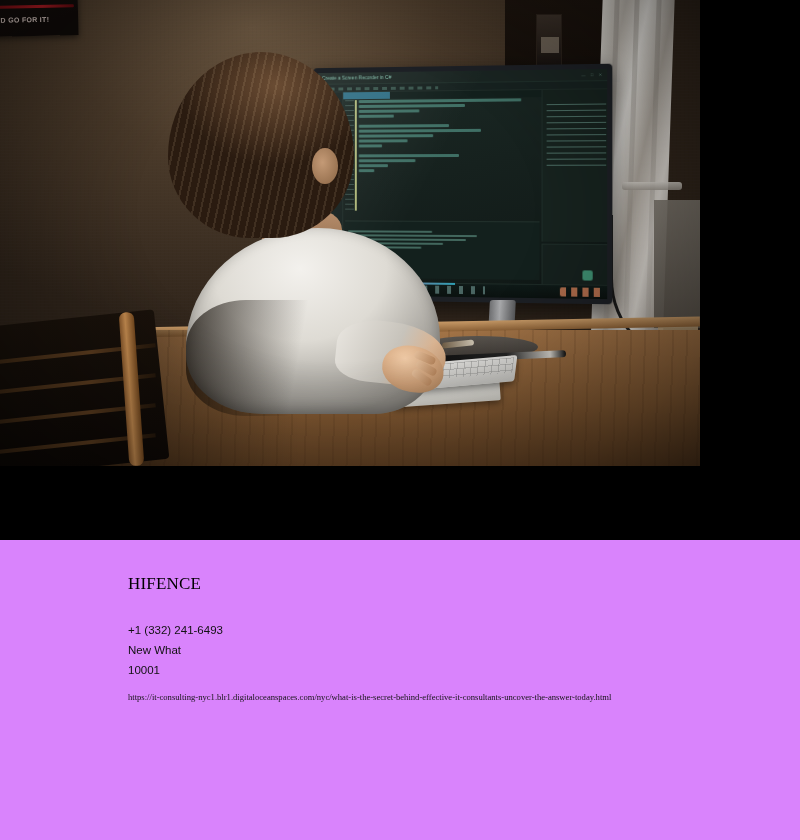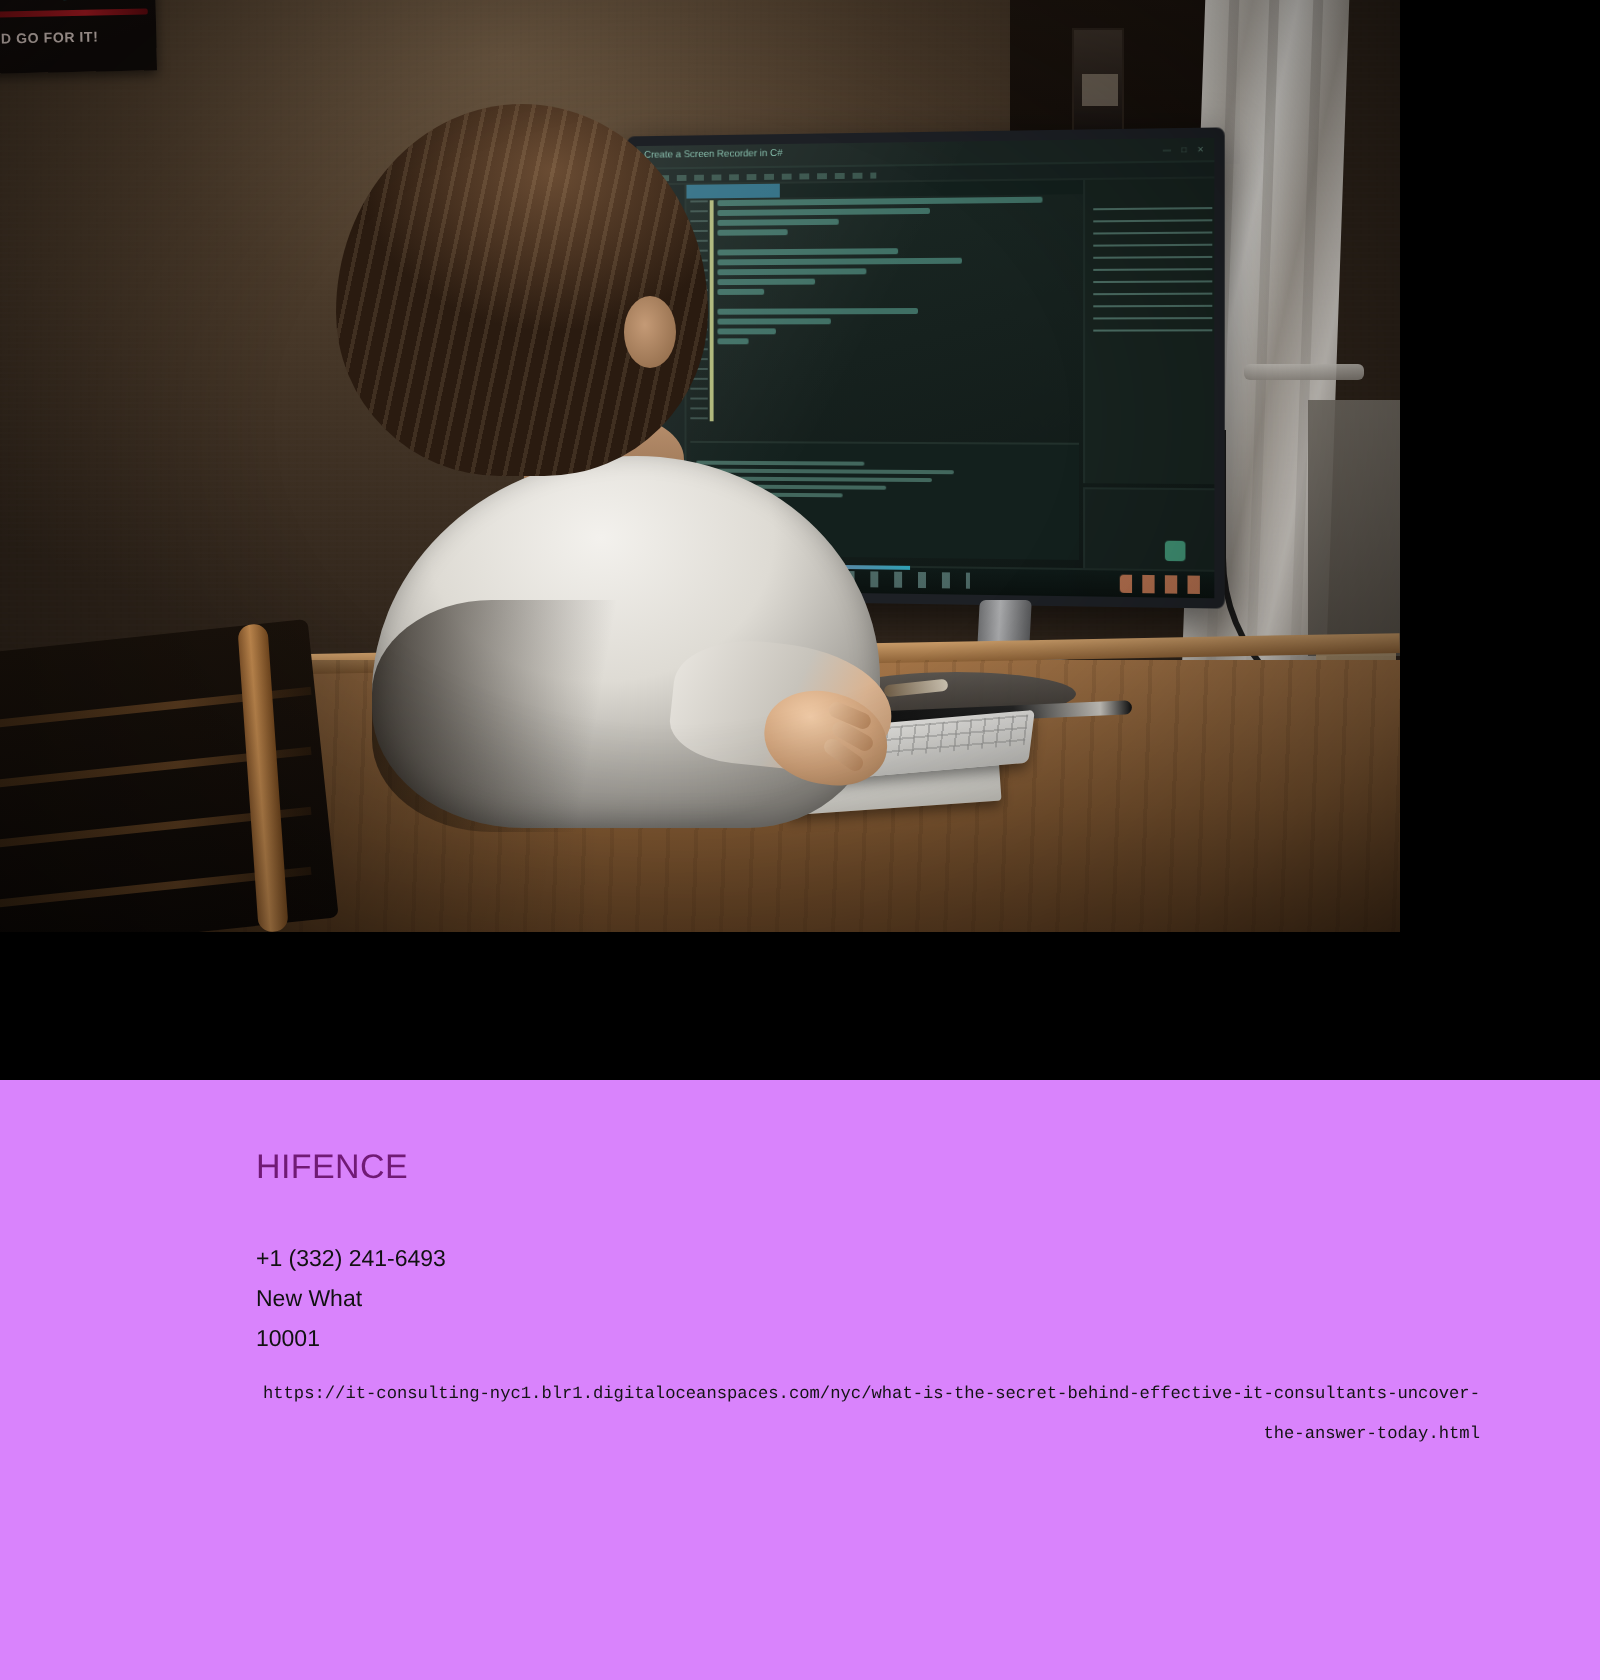"HIFENCE" .brand { color: #701a75 -> #000000; font-family: Liberation Sans, sans-serif -> Liberation Serif, serif }
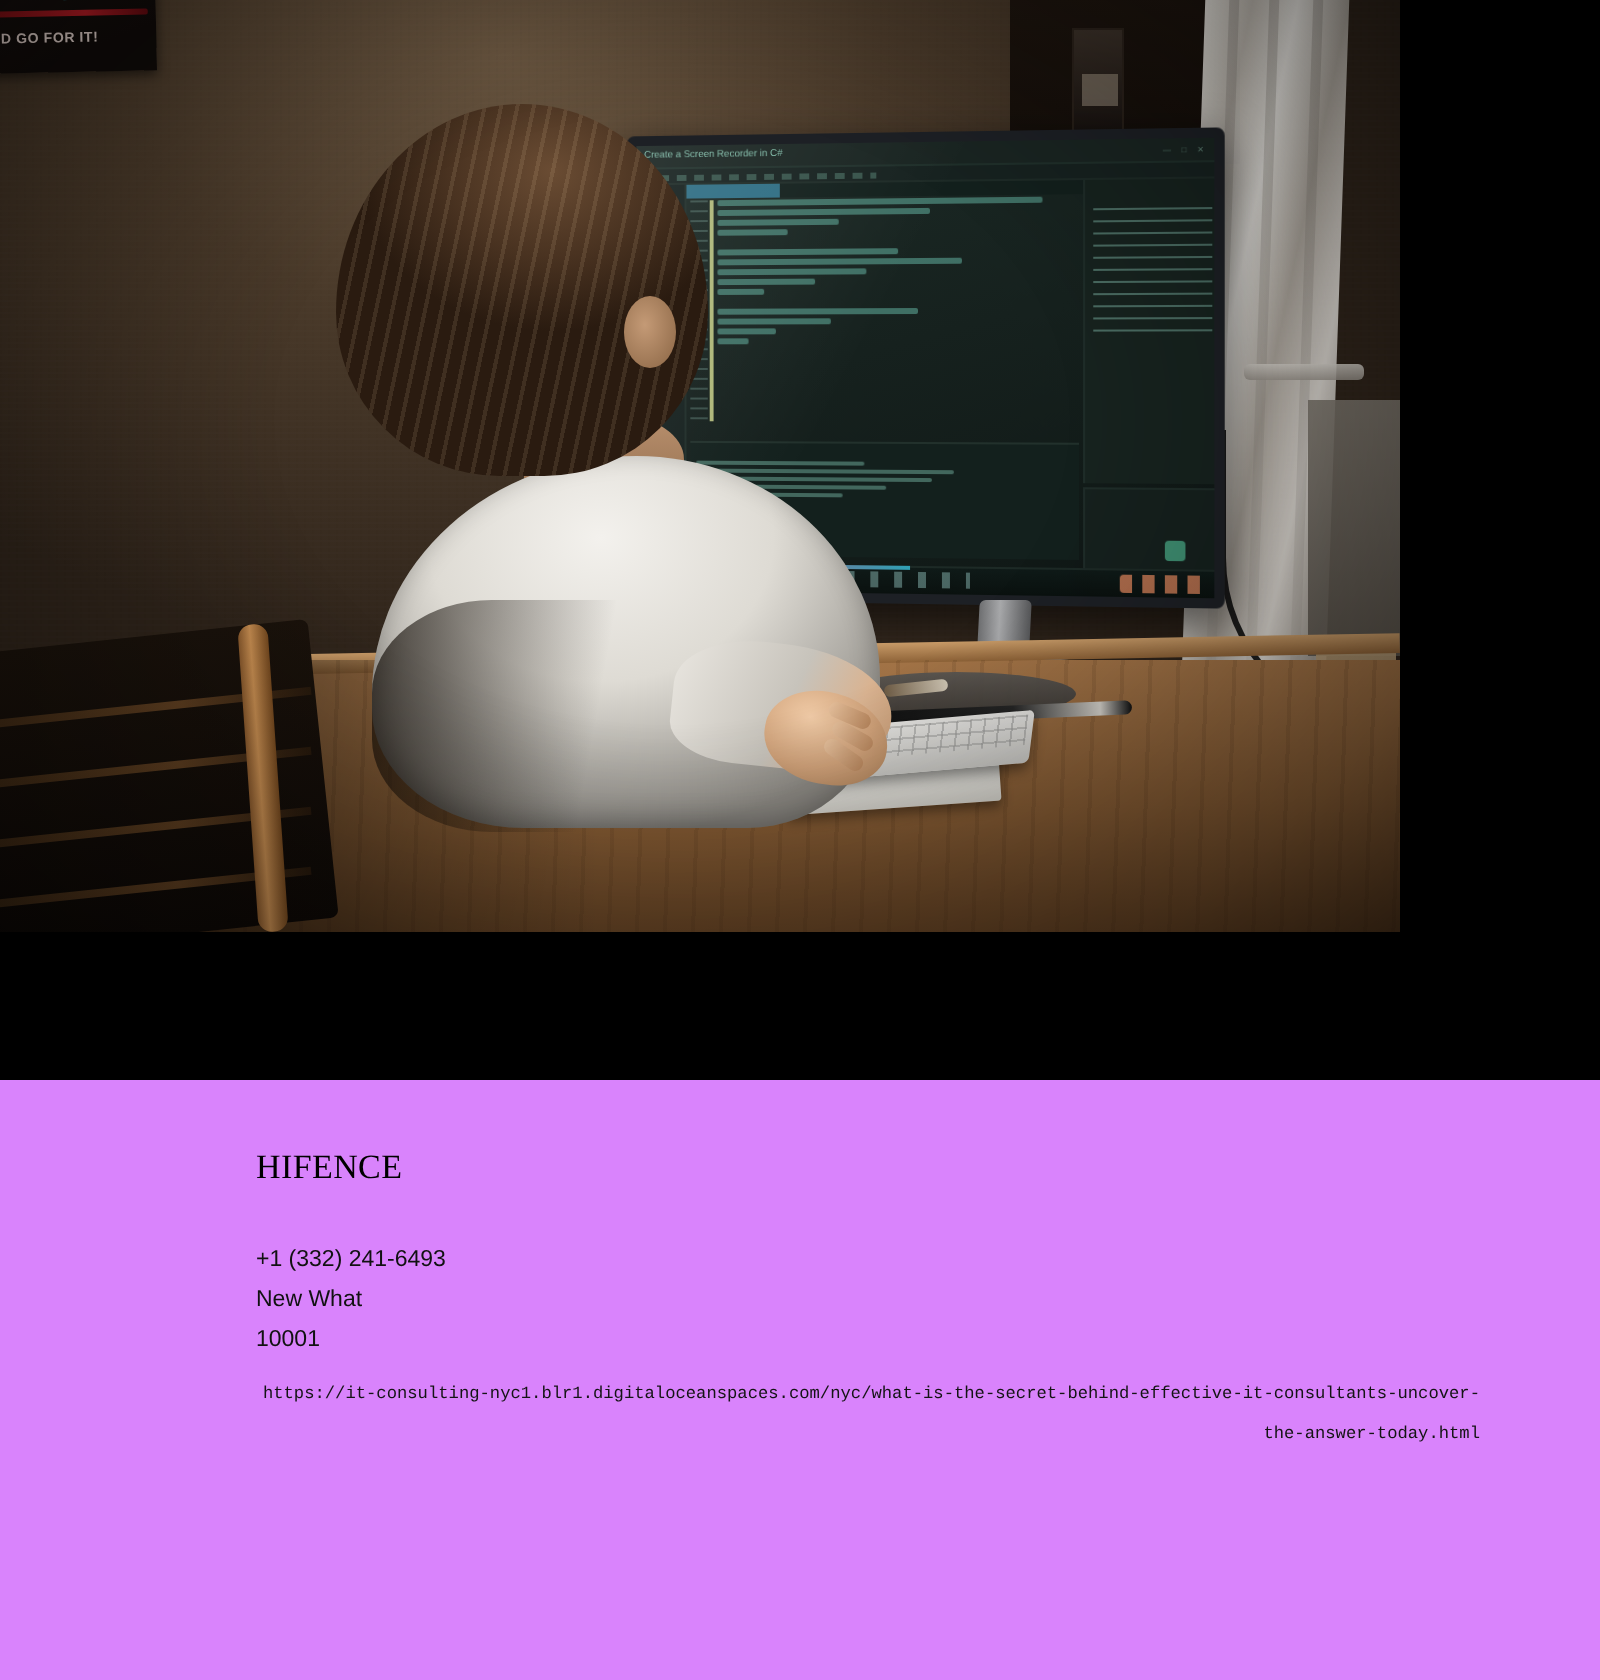"https://it-consulting-nyc1.blr1.digitalo" .source-url { font-family: Liberation Mono, monospace -> Liberation Serif, serif; text-align: right -> none }
